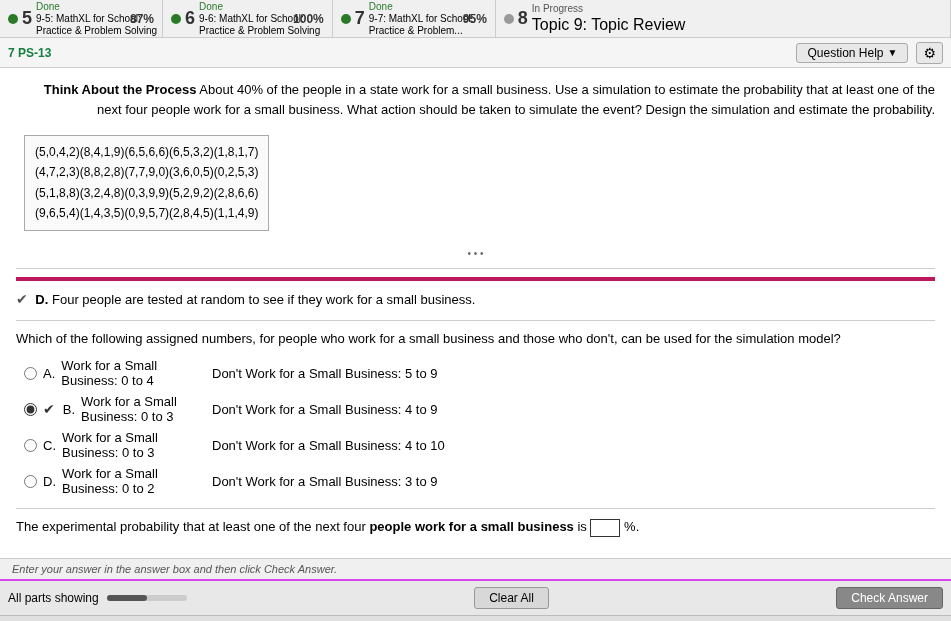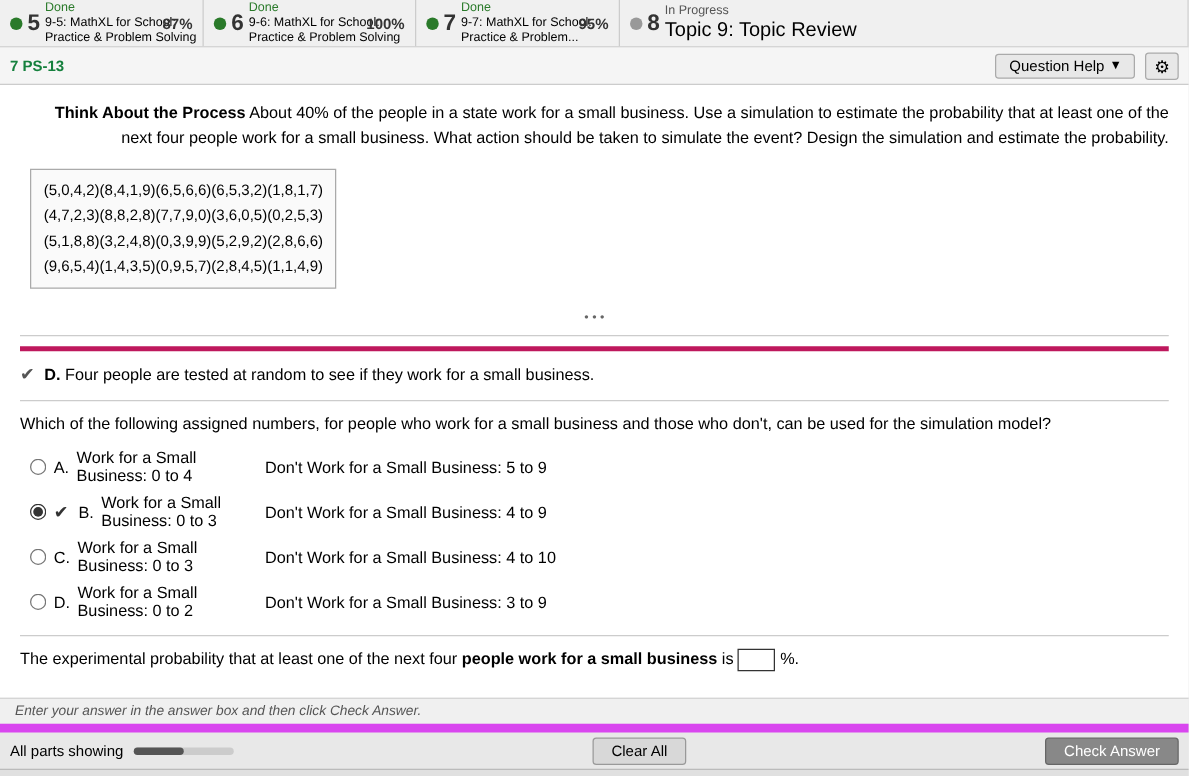"All parts showing" .bottom-bar { border-top: 7px solid #d946ef -> 2px solid #d946ef }
